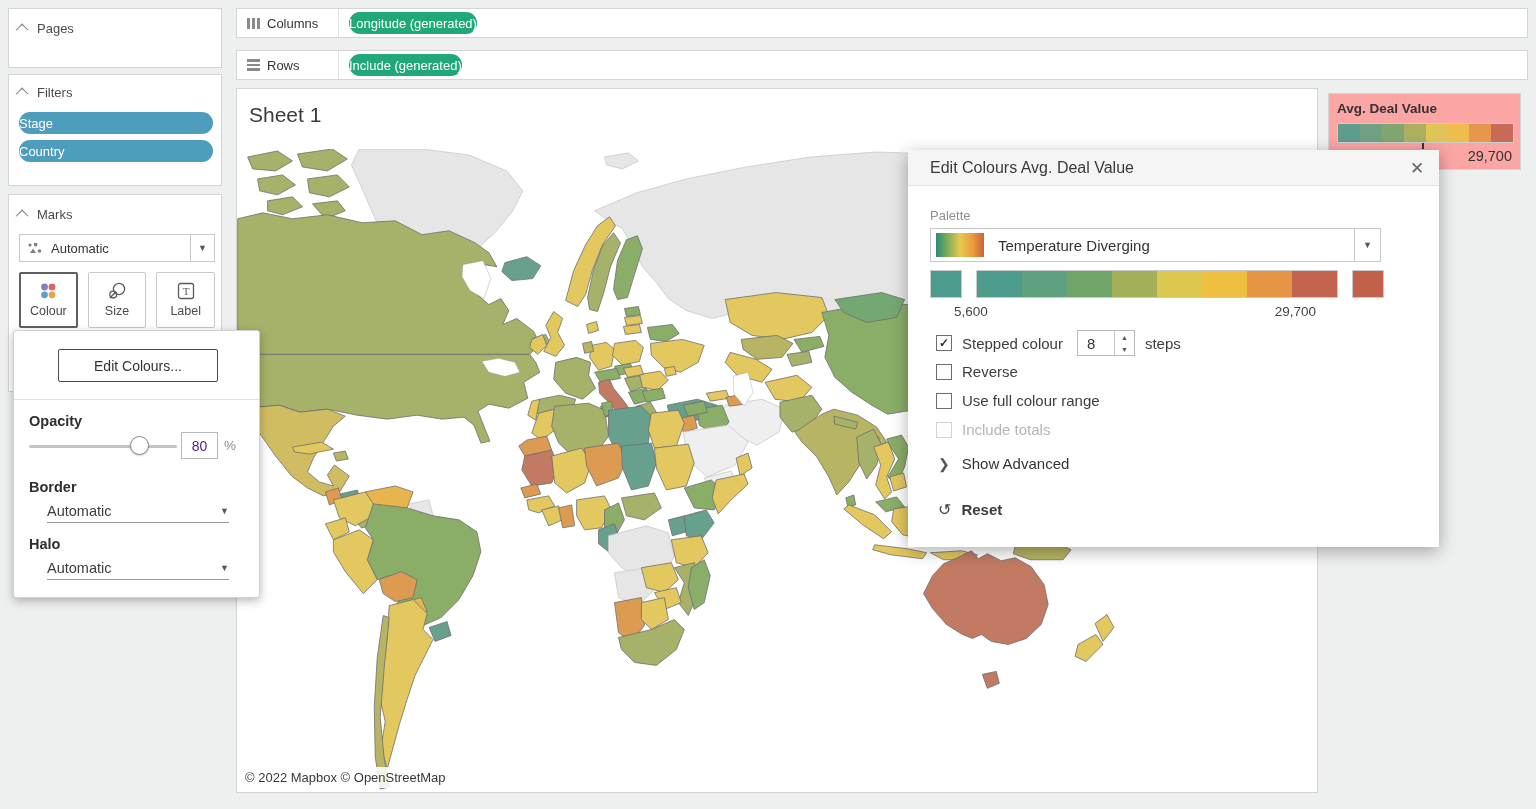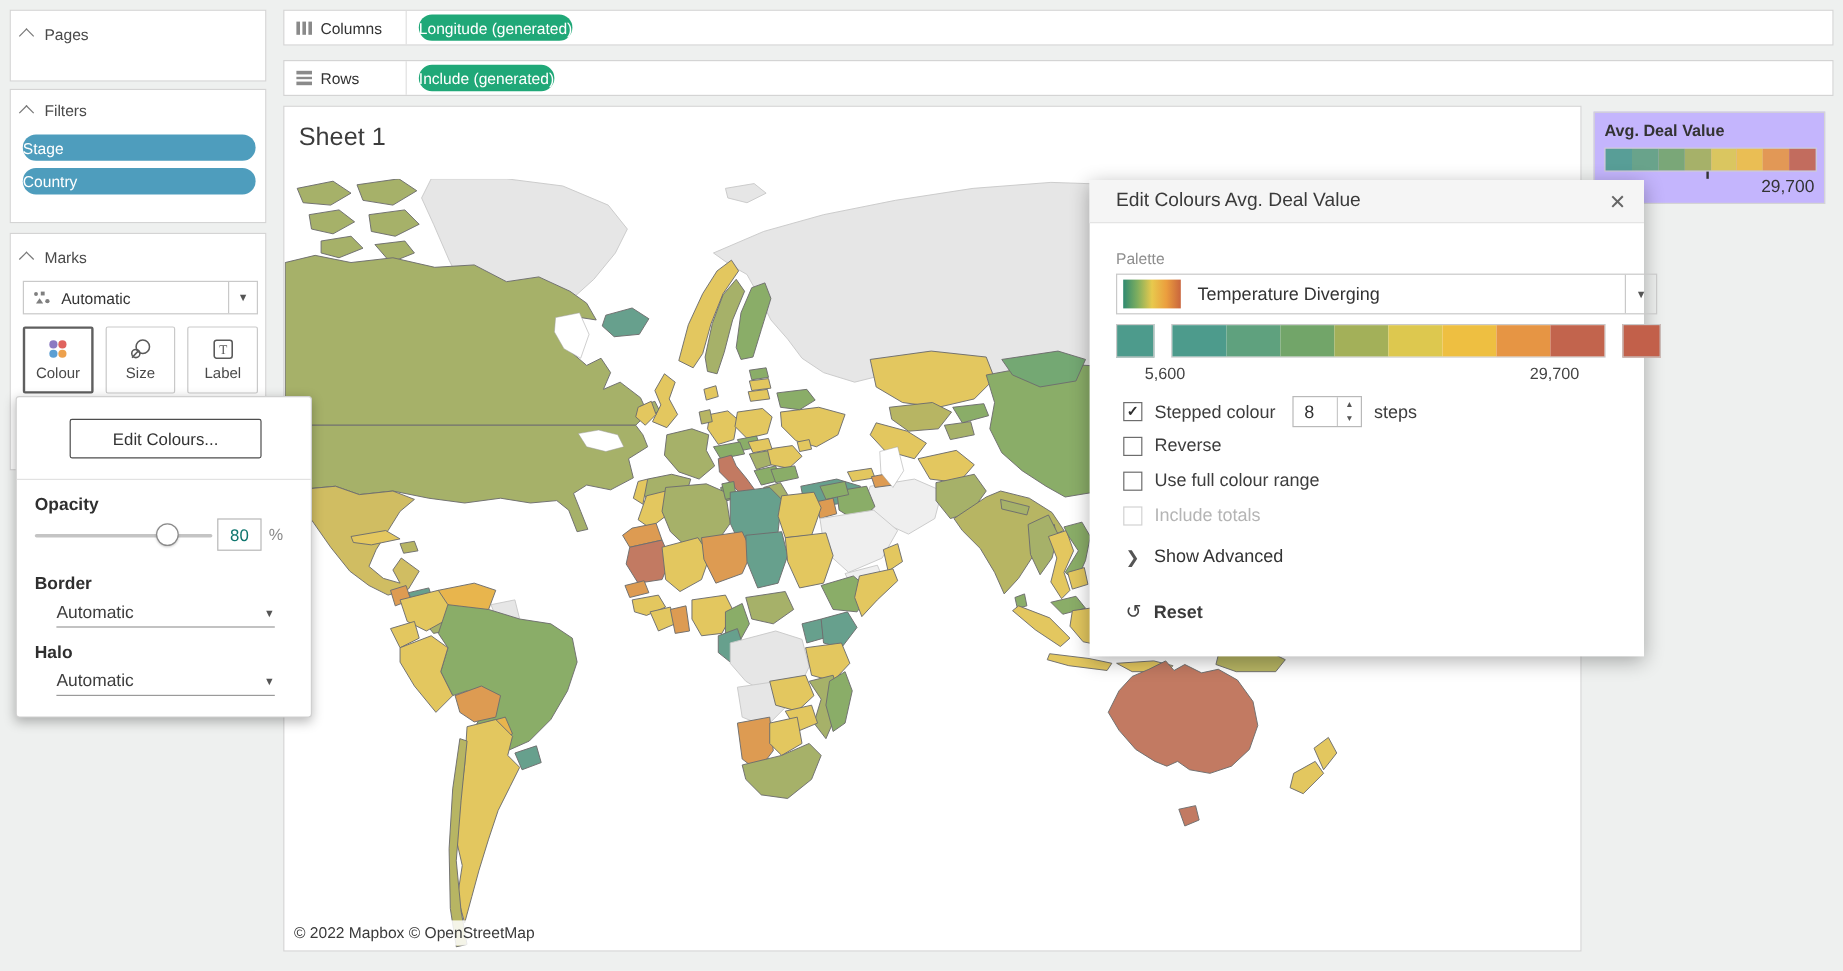"Avg. Deal Value" .legend { background: #c4b5fd -> #fca5a5 }
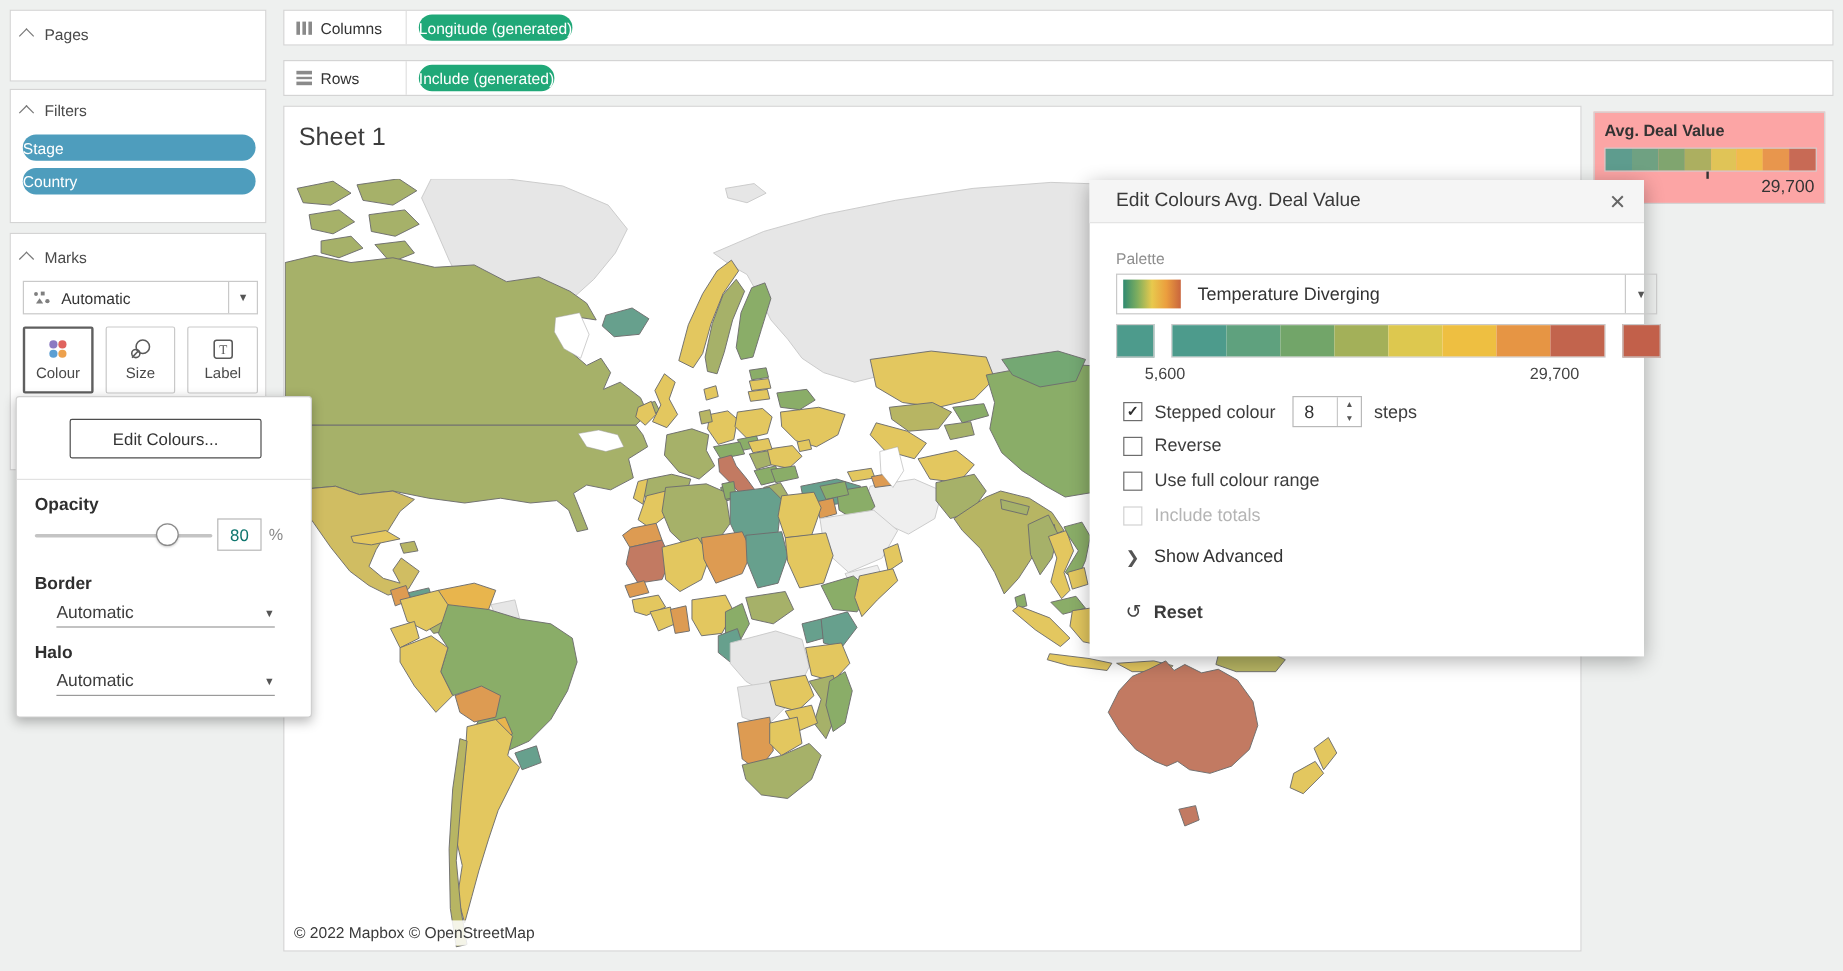"Edit Colours Avg. Deal Value" .dialog { width: 462px -> 531px }
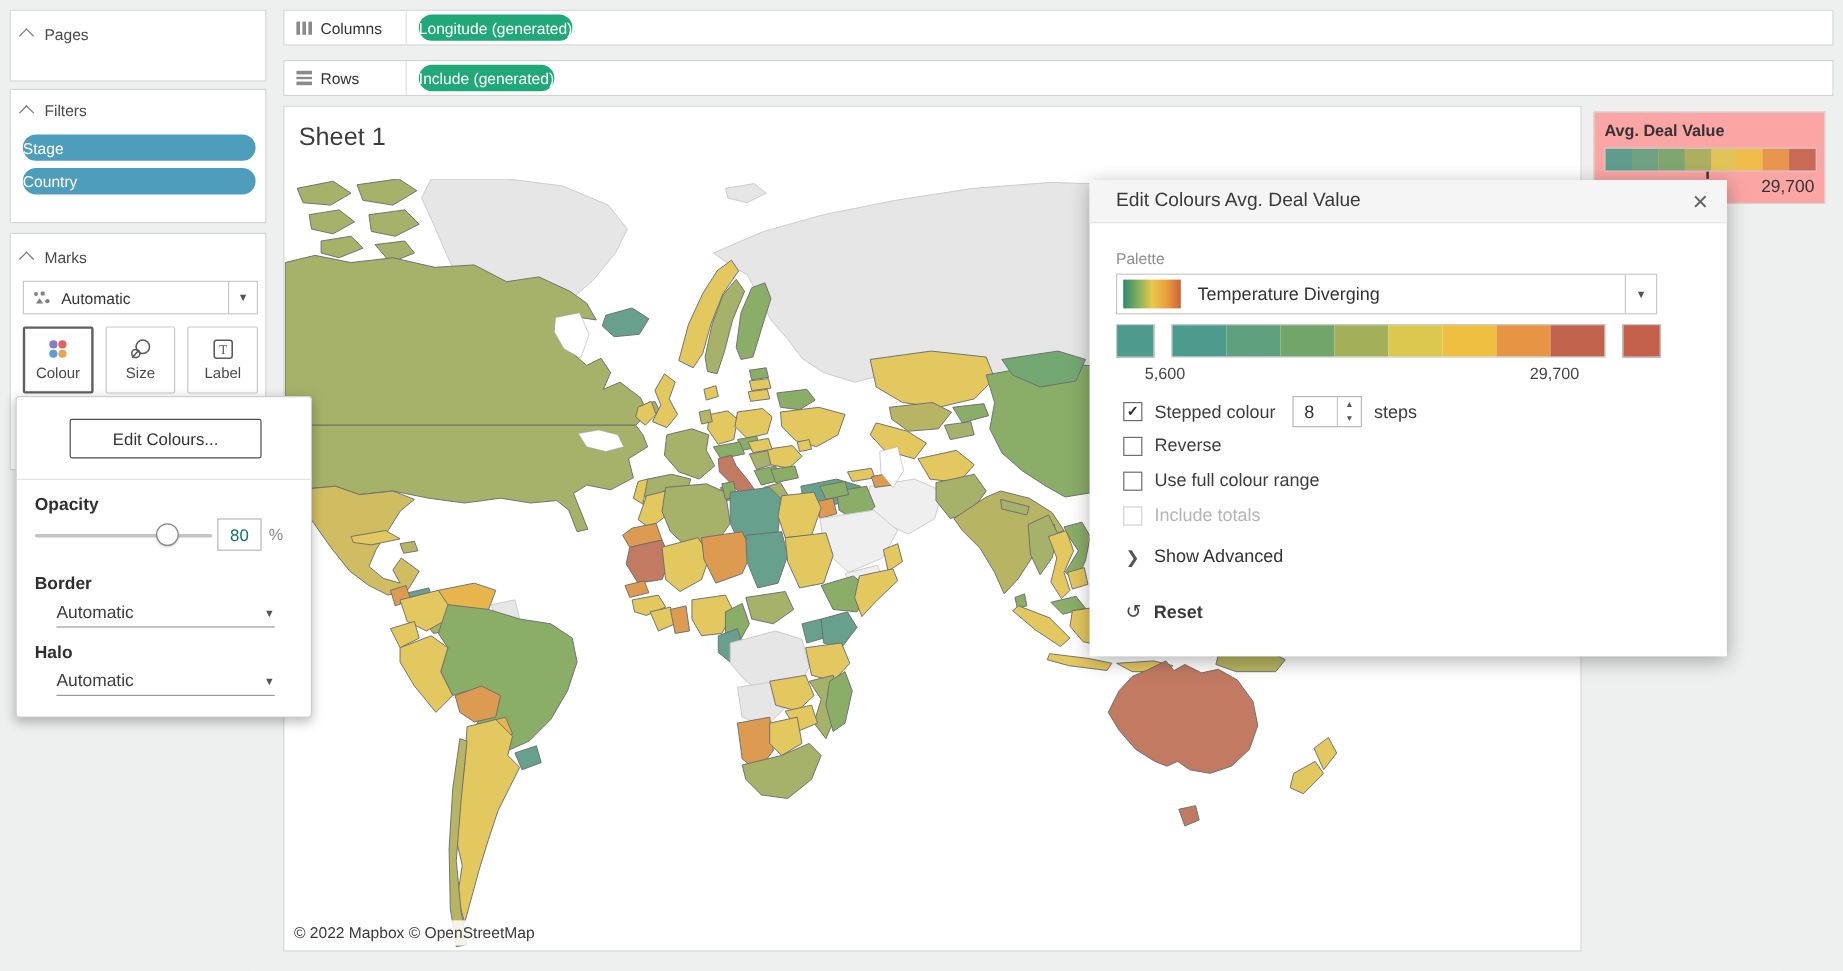"80" .opacity-input { color: #0f766e -> #4c1d95 }
